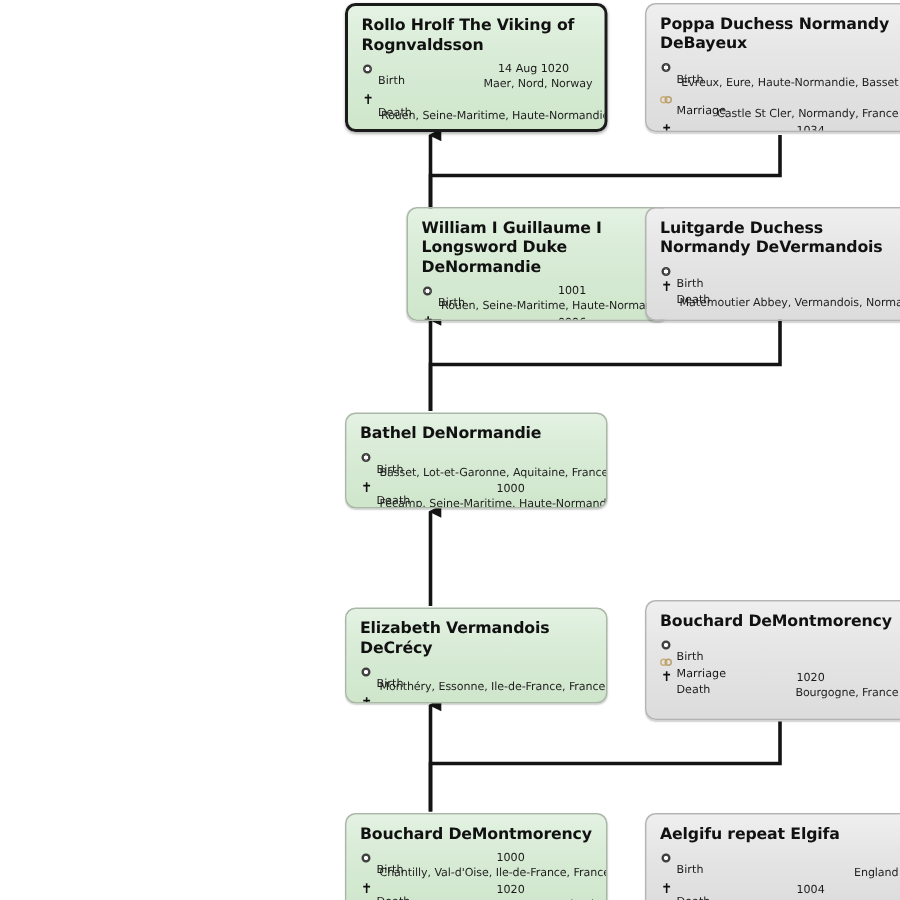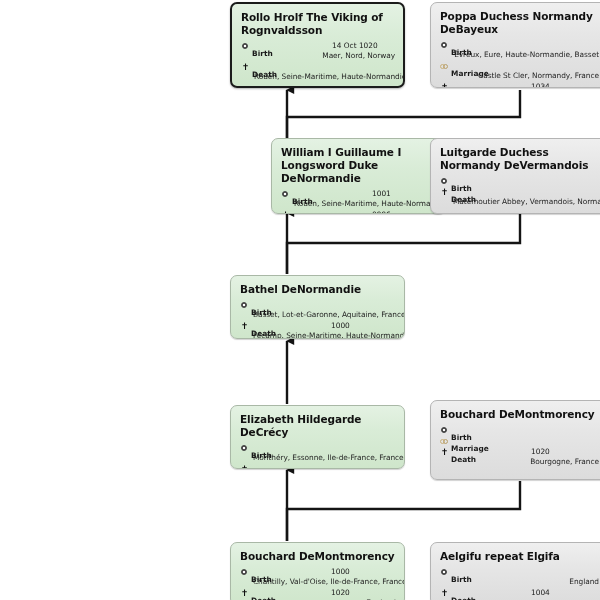"14 Oct 1020" span.event-date { text: Oct -> Aug }
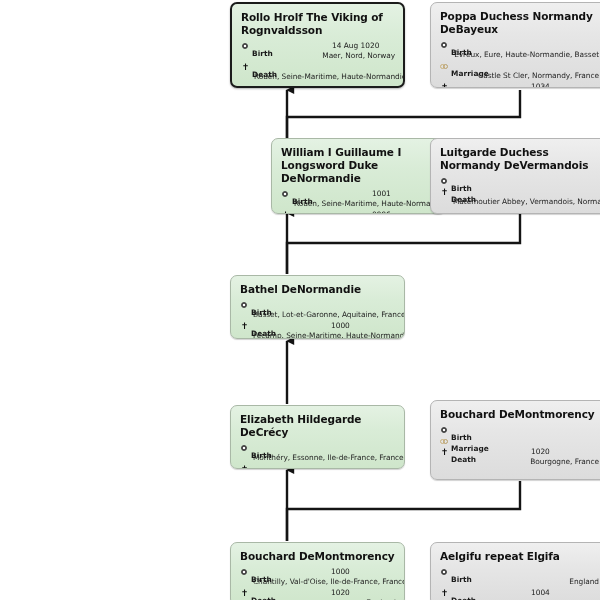"Birth" .event-label { font-weight: bold -> normal }
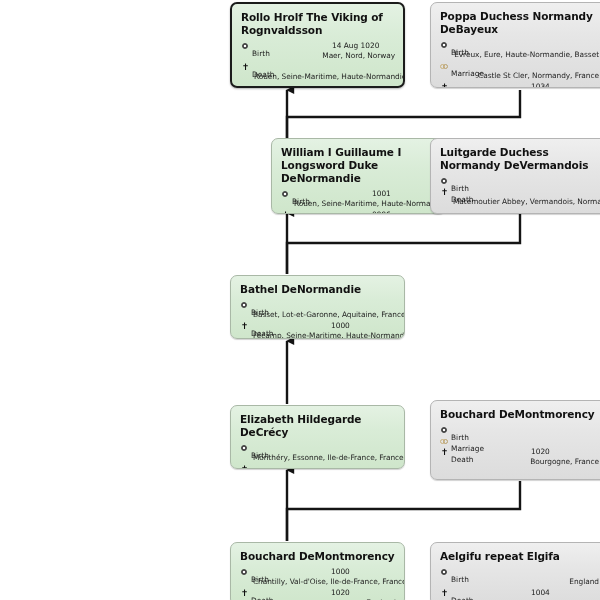"Elizabeth Hildegarde DeCrécy" div.card-name { text: Hildegarde -> Vermandois }
